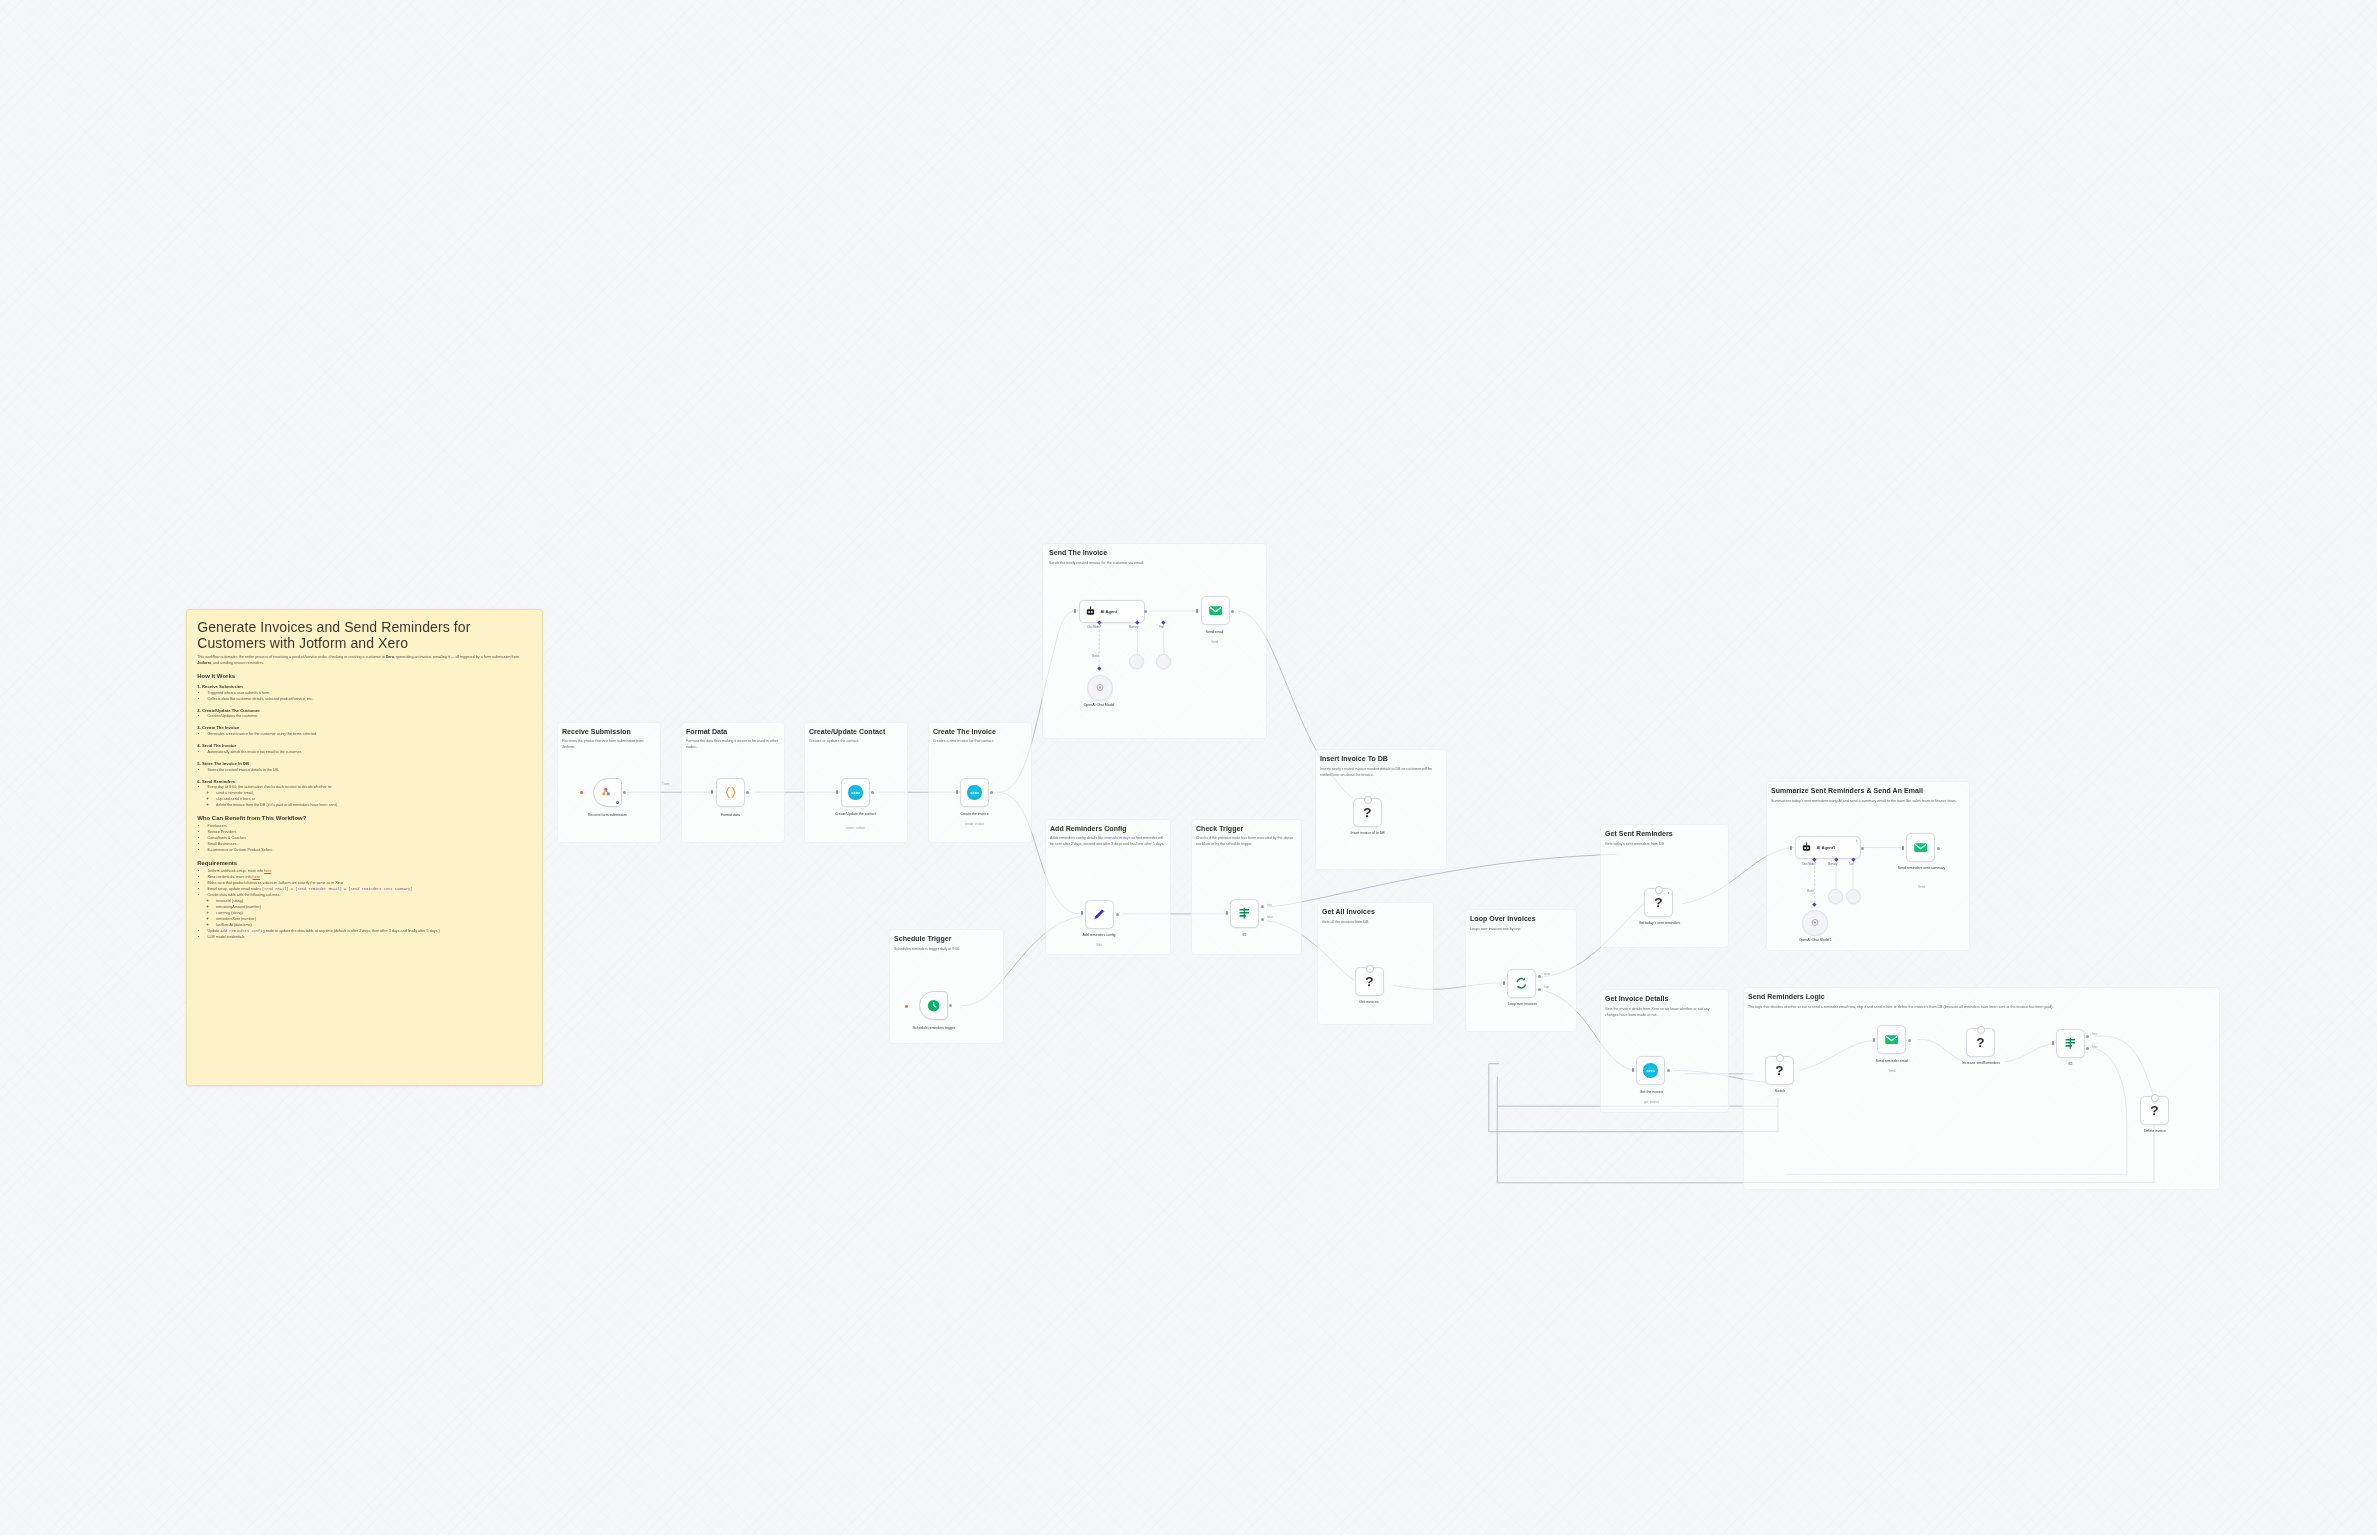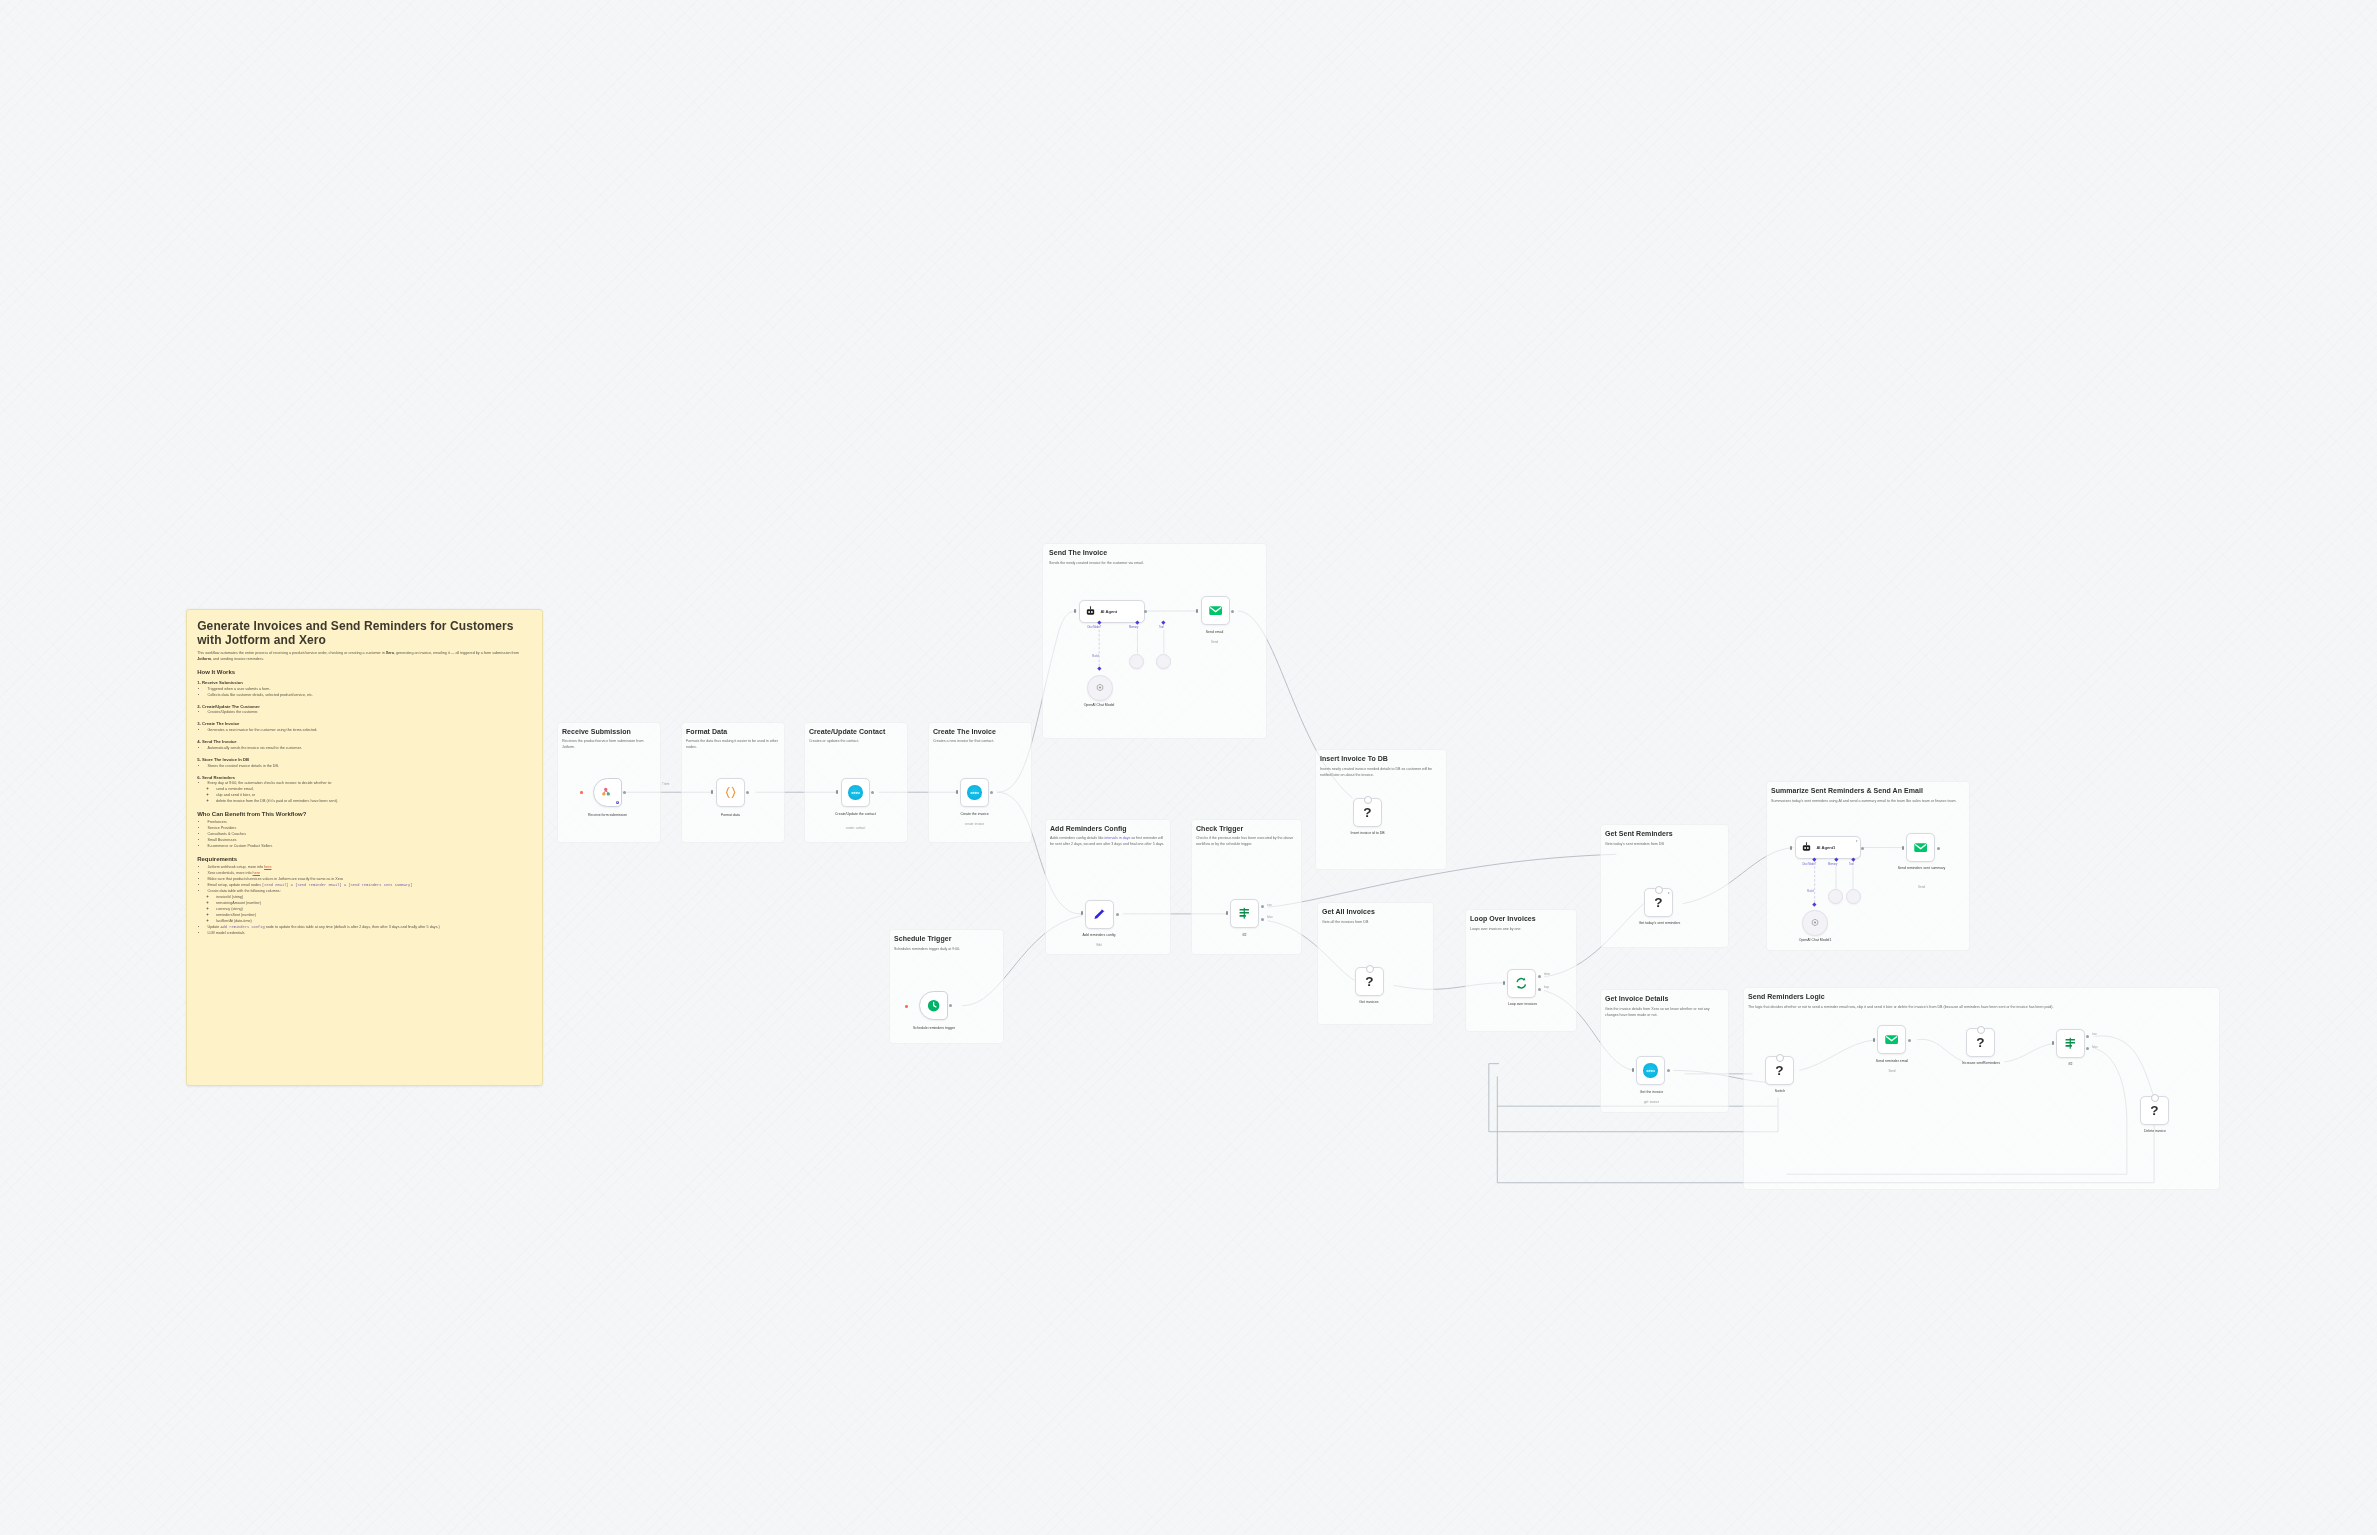"Generate Invoices and Send Reminders" .sticky h1 { font-size: 12px -> 14px; font-weight: bold -> normal }
